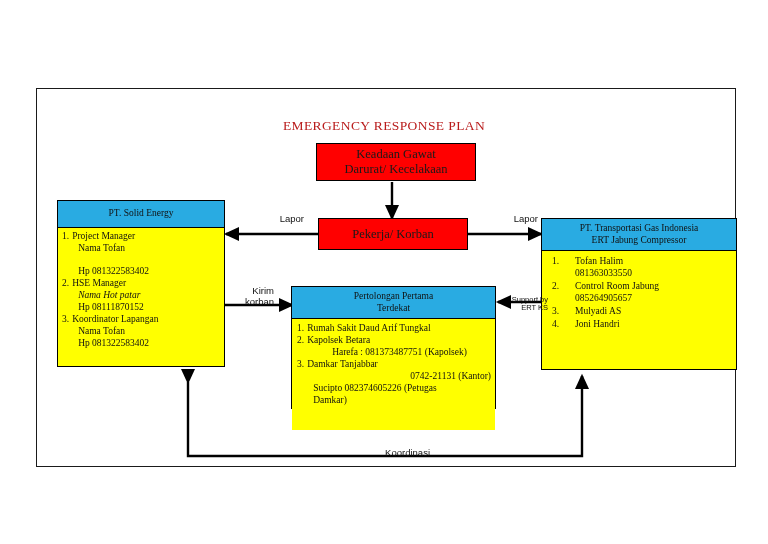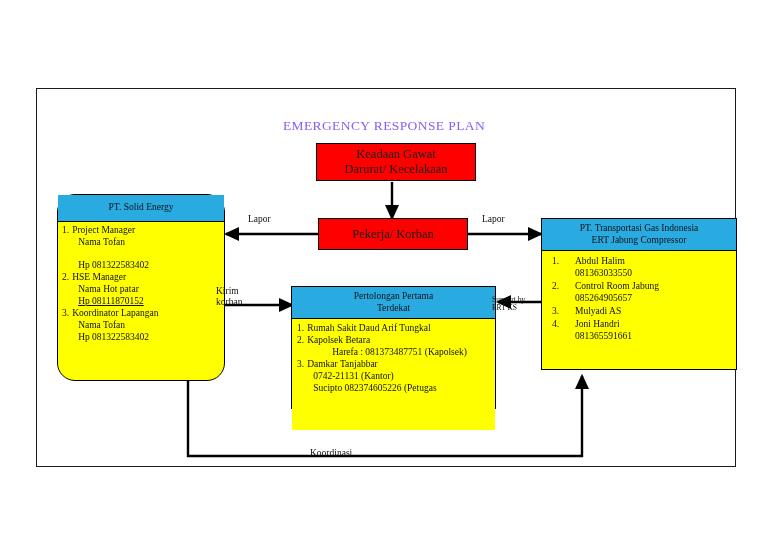"EMERGENCY RESPONSE PLAN" #diagram-title { color: #8b5cf6 -> #b91c1c }
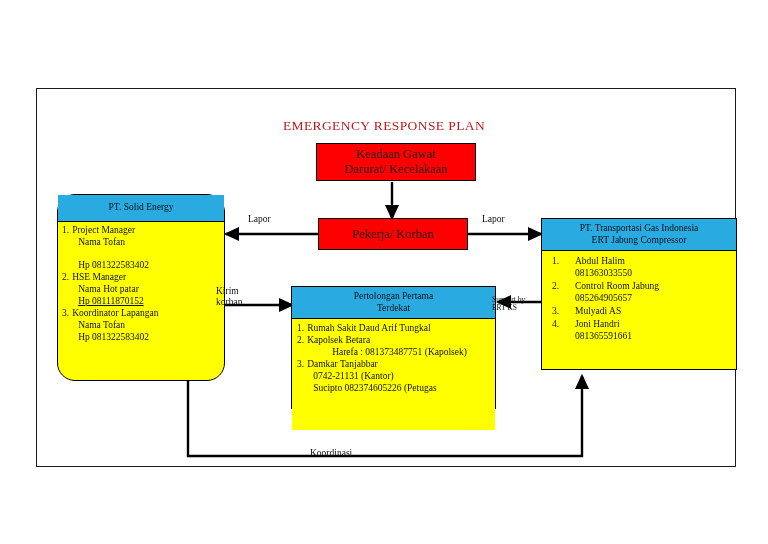"PT. Solid Energy" div.node { border-radius: 18px -> none; height: 187px -> 167px; top: 194px -> 200px }
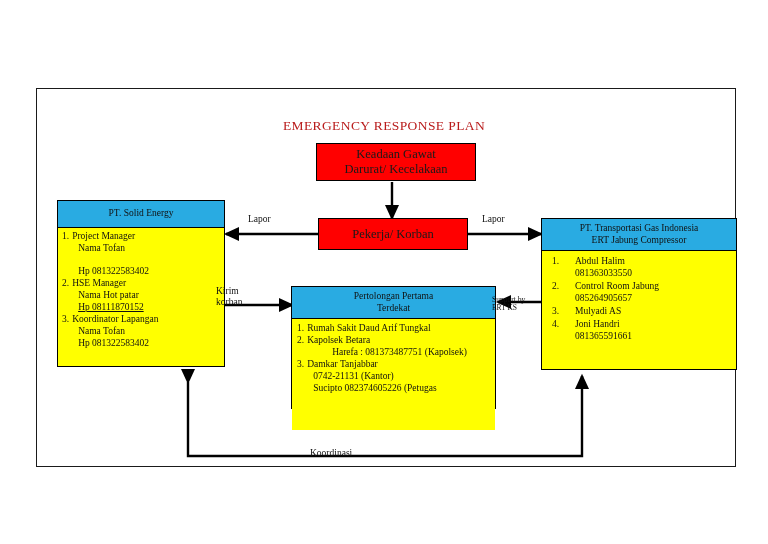"Lapor" .edge-label { font-family: Liberation Serif, serif -> Liberation Sans, sans-serif; text-align: left -> right }
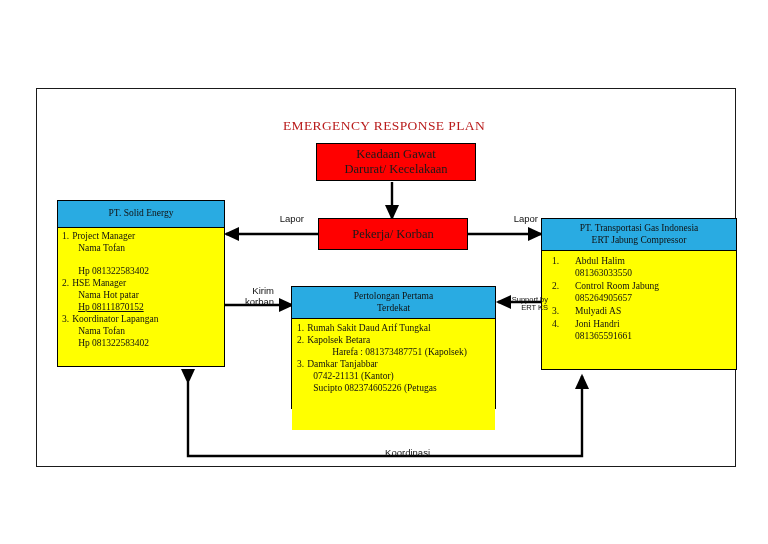"Abdul Halim" span { text: Abdul -> Tofan }
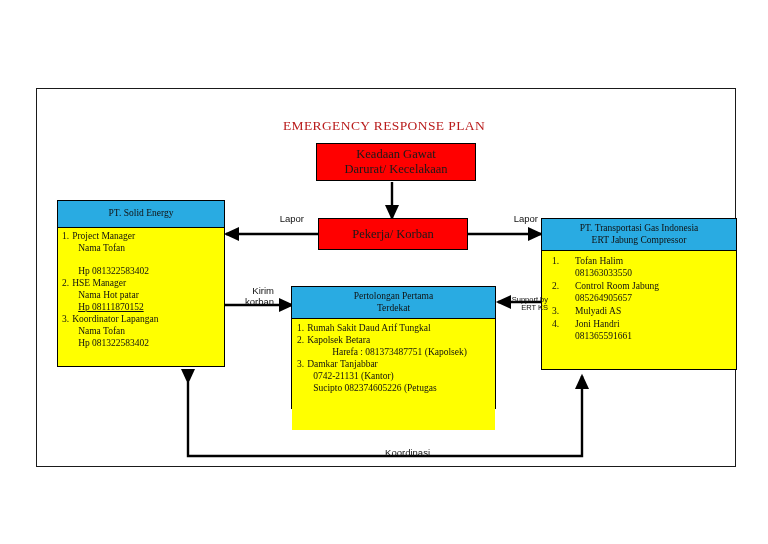"Nama Hot patar" span.sub { font-style: none -> italic }
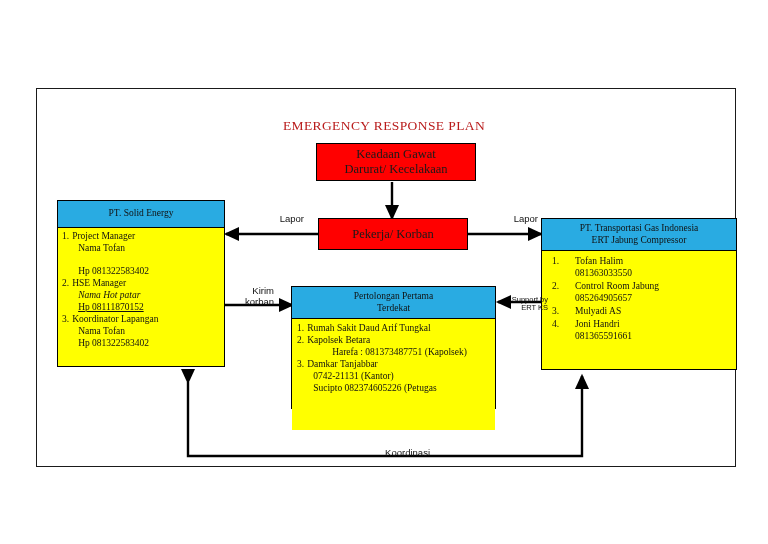"Hp 08111870152" span.sub { text-decoration: underline -> none }
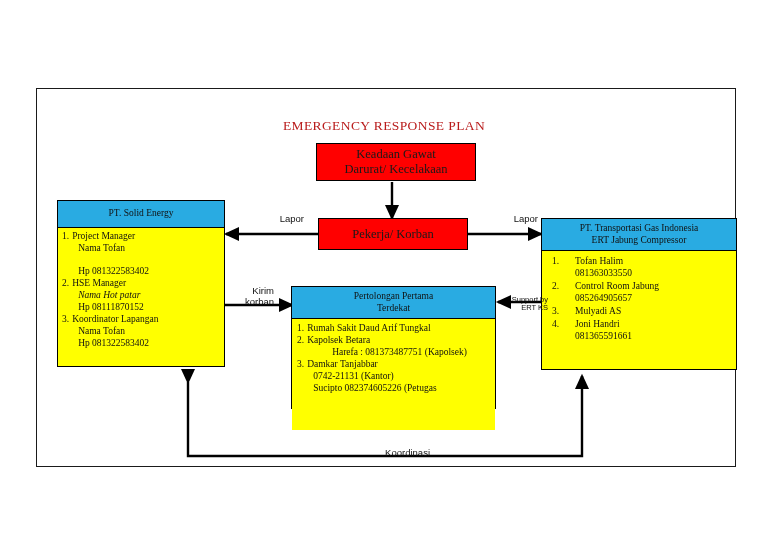"081365591661" span.sub { html: <span>081365591661</span> -> none }
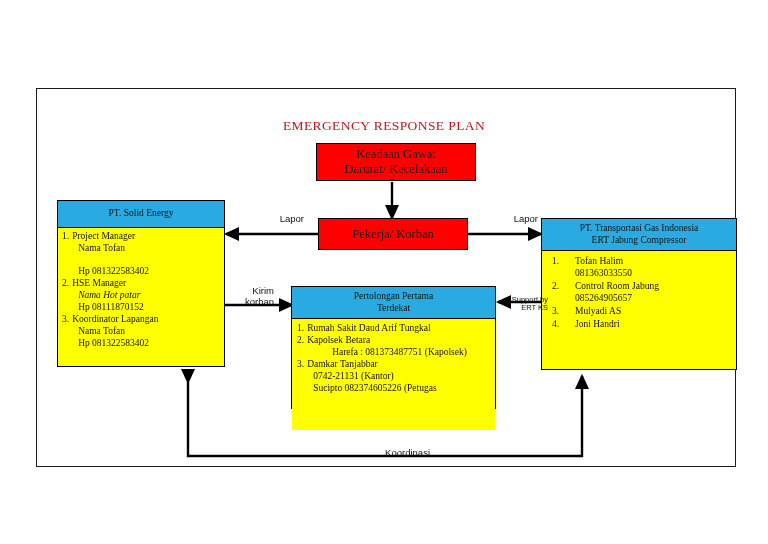"0742-21131 (Kantor)" span.sub { text-align: none -> right }
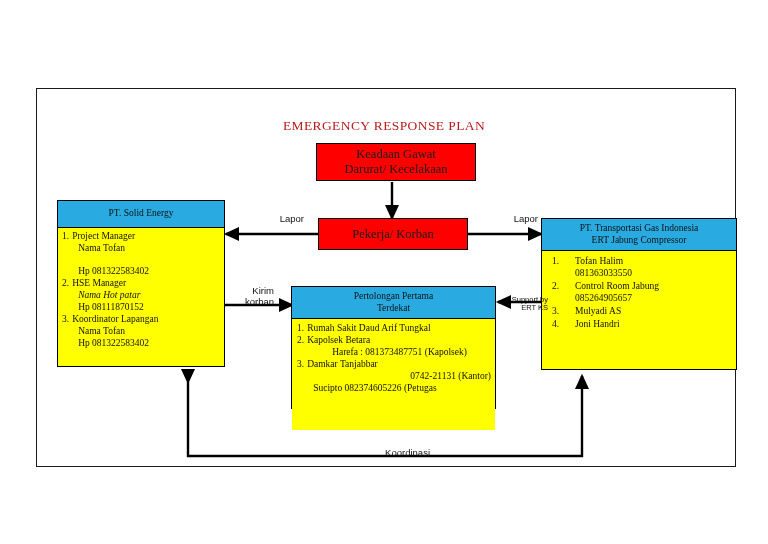"Damkar)" span.sub { html: none -> <span>Damkar)</span> }
